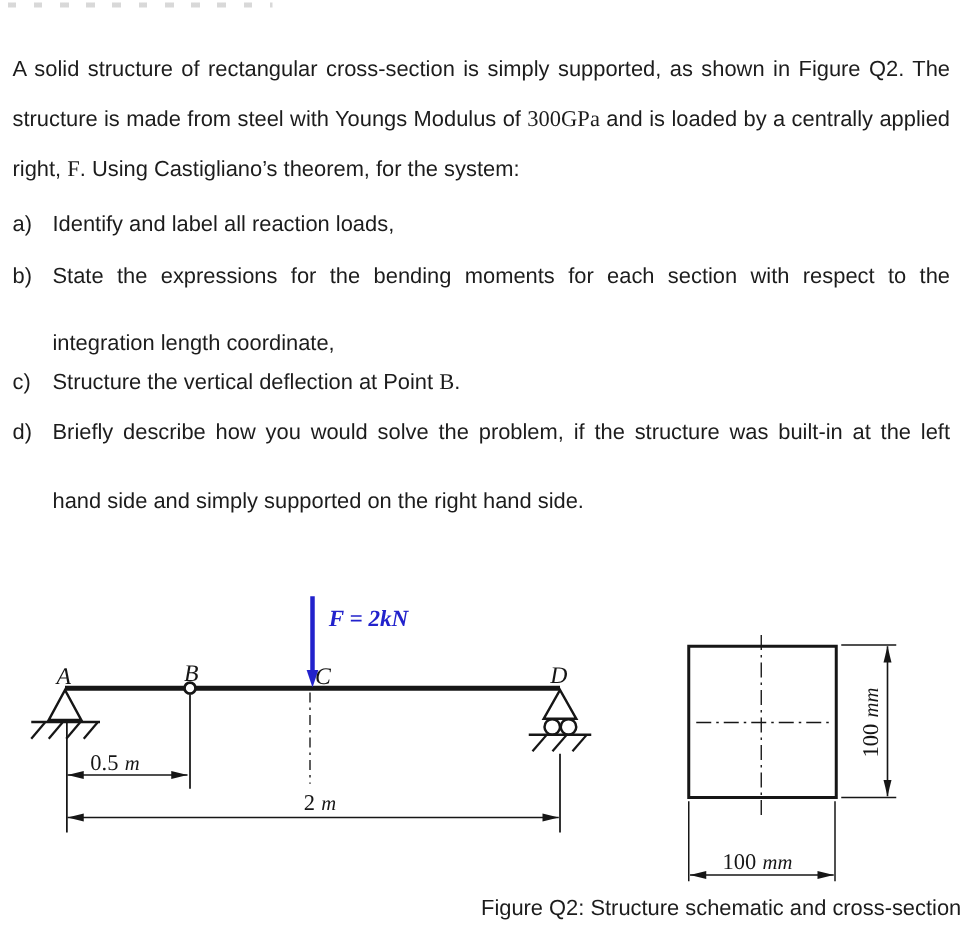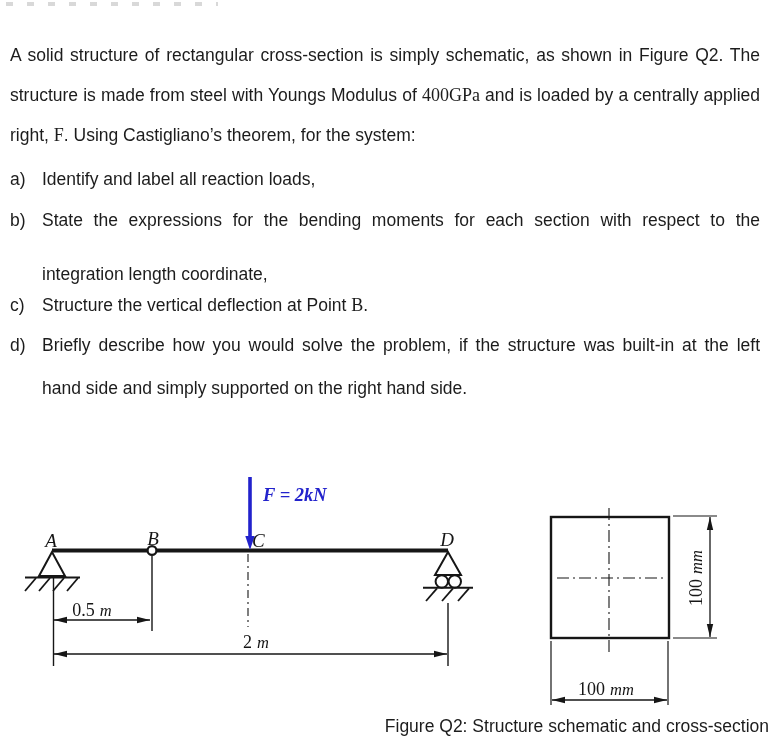"A solid structure of rectangular" span { text: schematic -> supported }
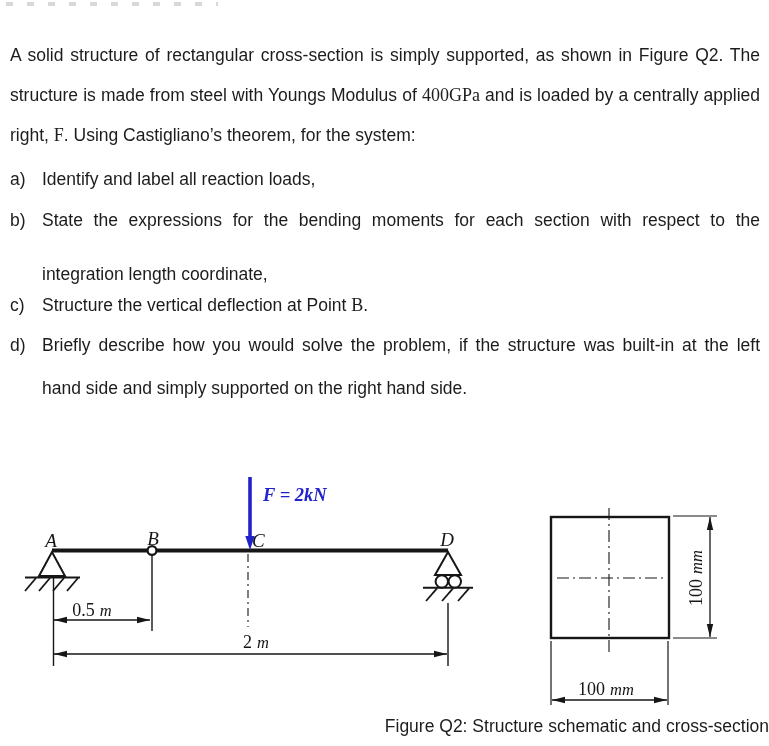"400" span.mnum { text: 400 -> 300 }
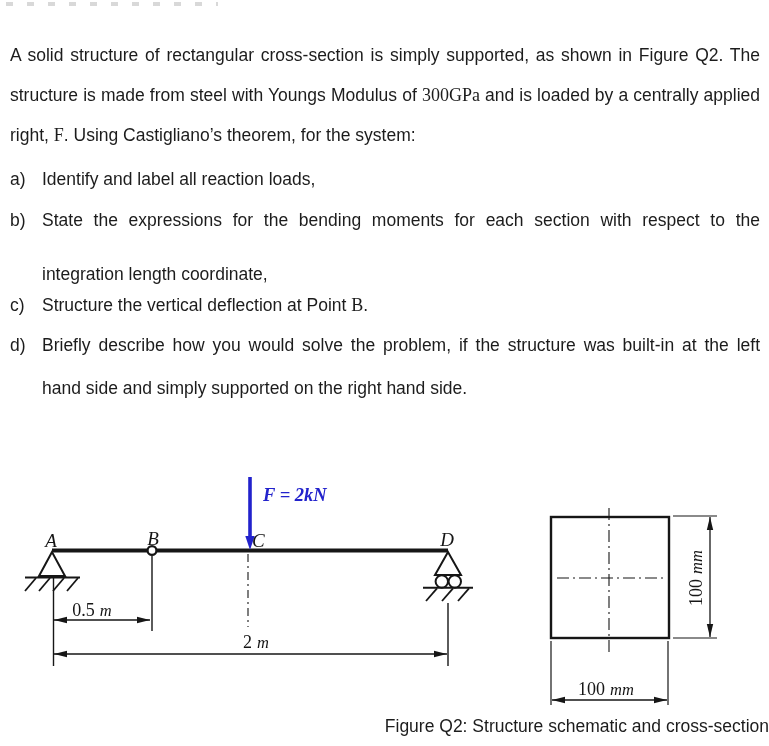"hand side and simply supported" div.tline { top: 378px -> 390px }
